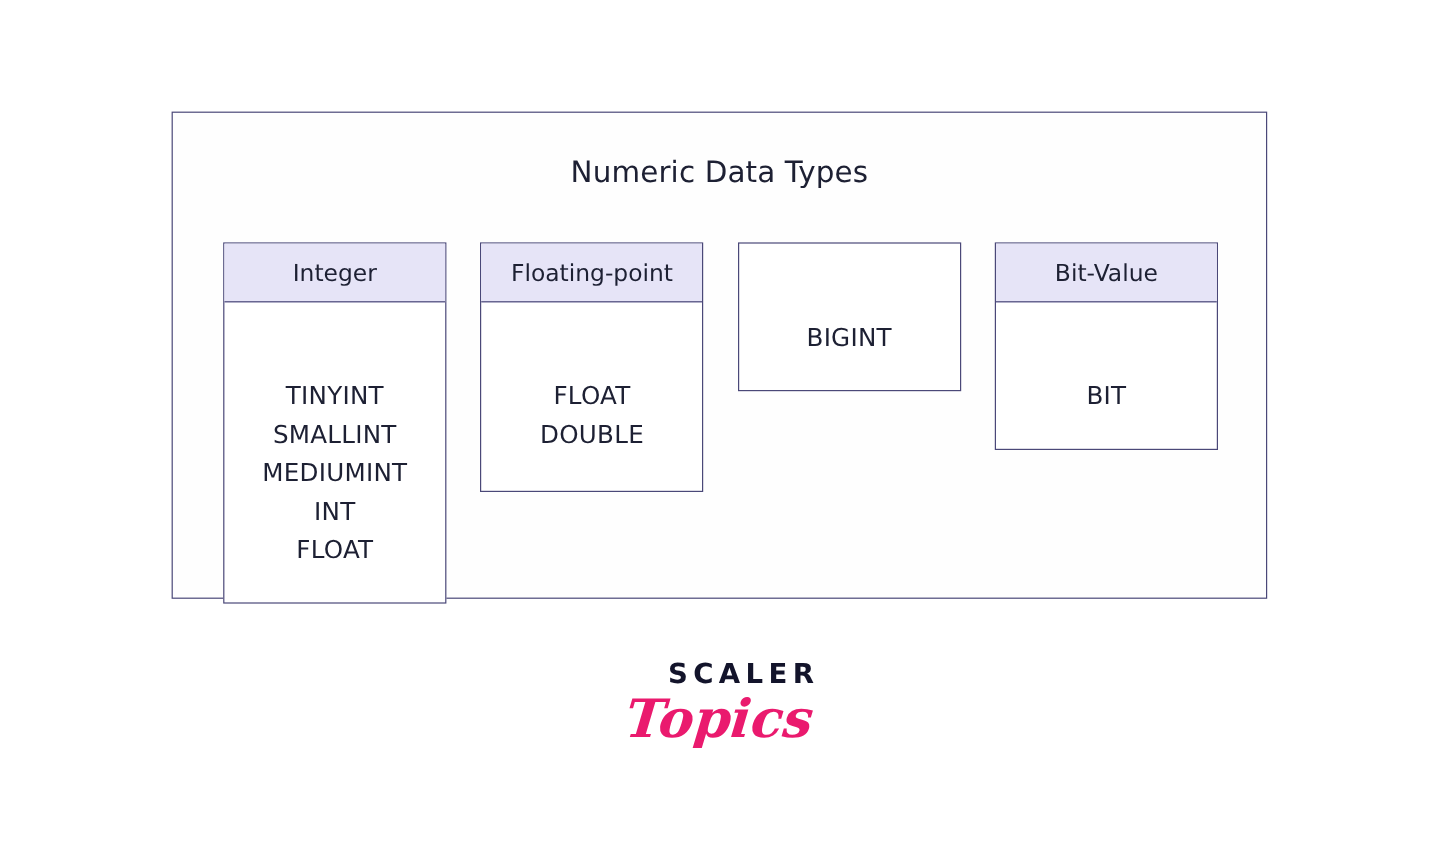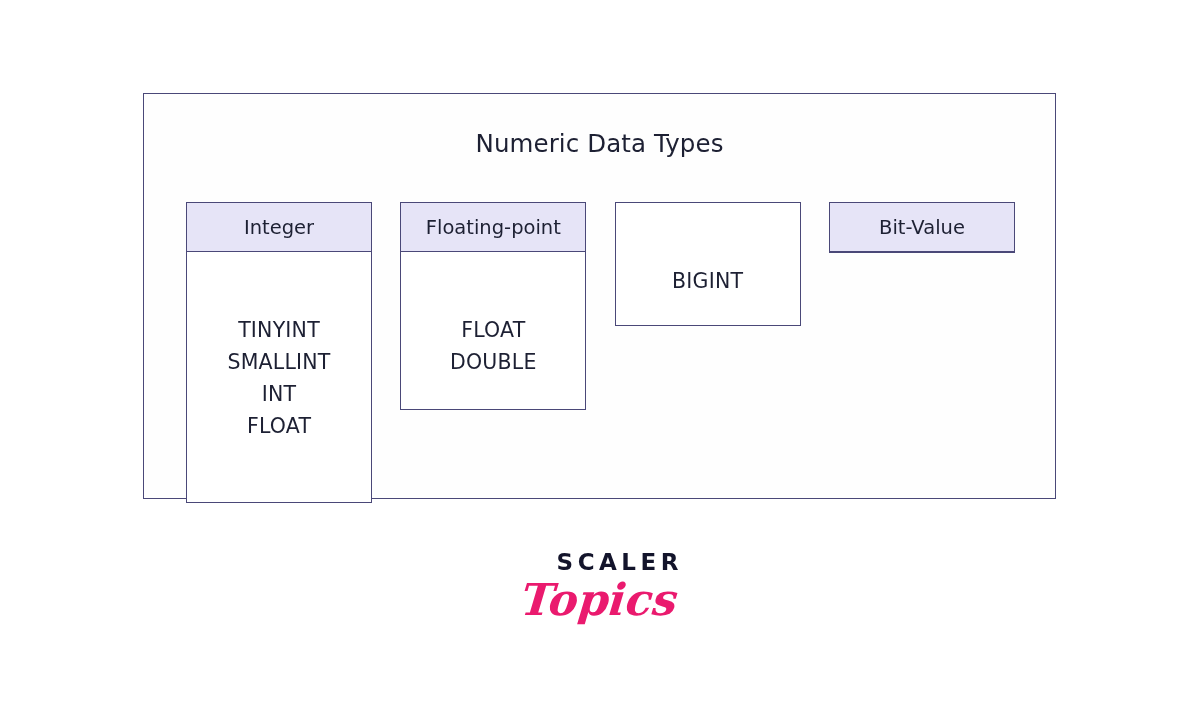"BIT" div.category-body { html: none -> <div> <div>BIT</div> </div> }
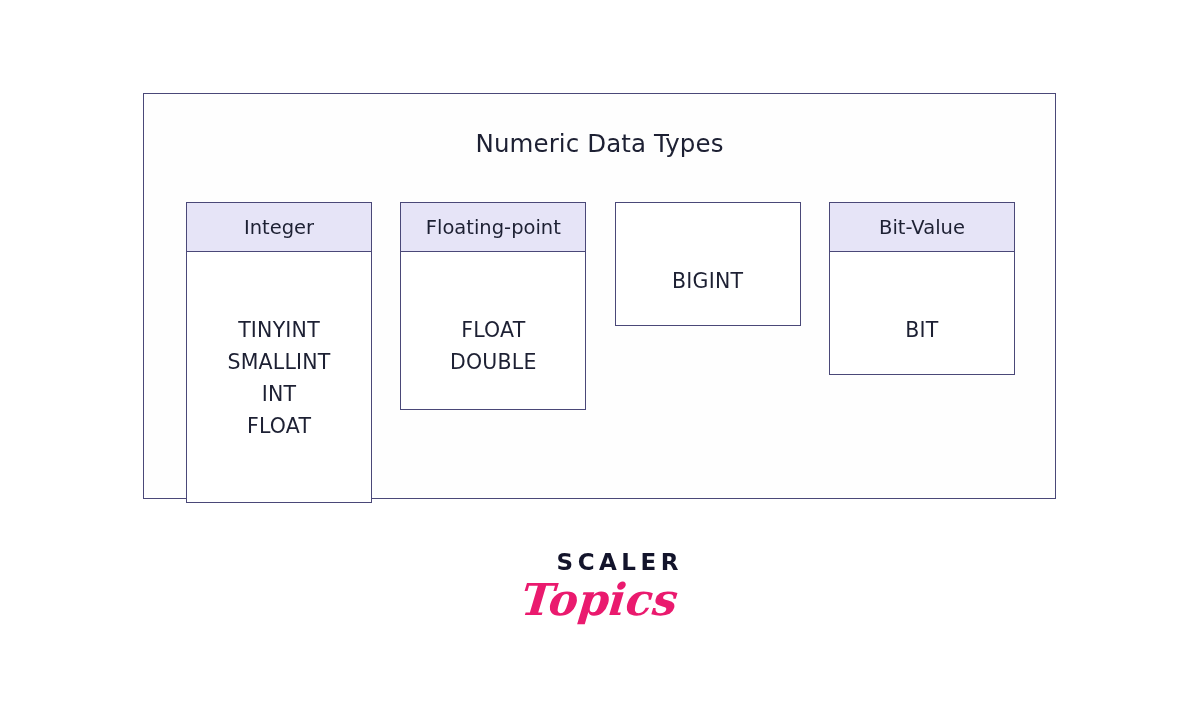"MEDIUMINT" div.type-item { html: none -> <div>MEDIUMINT</div> }
